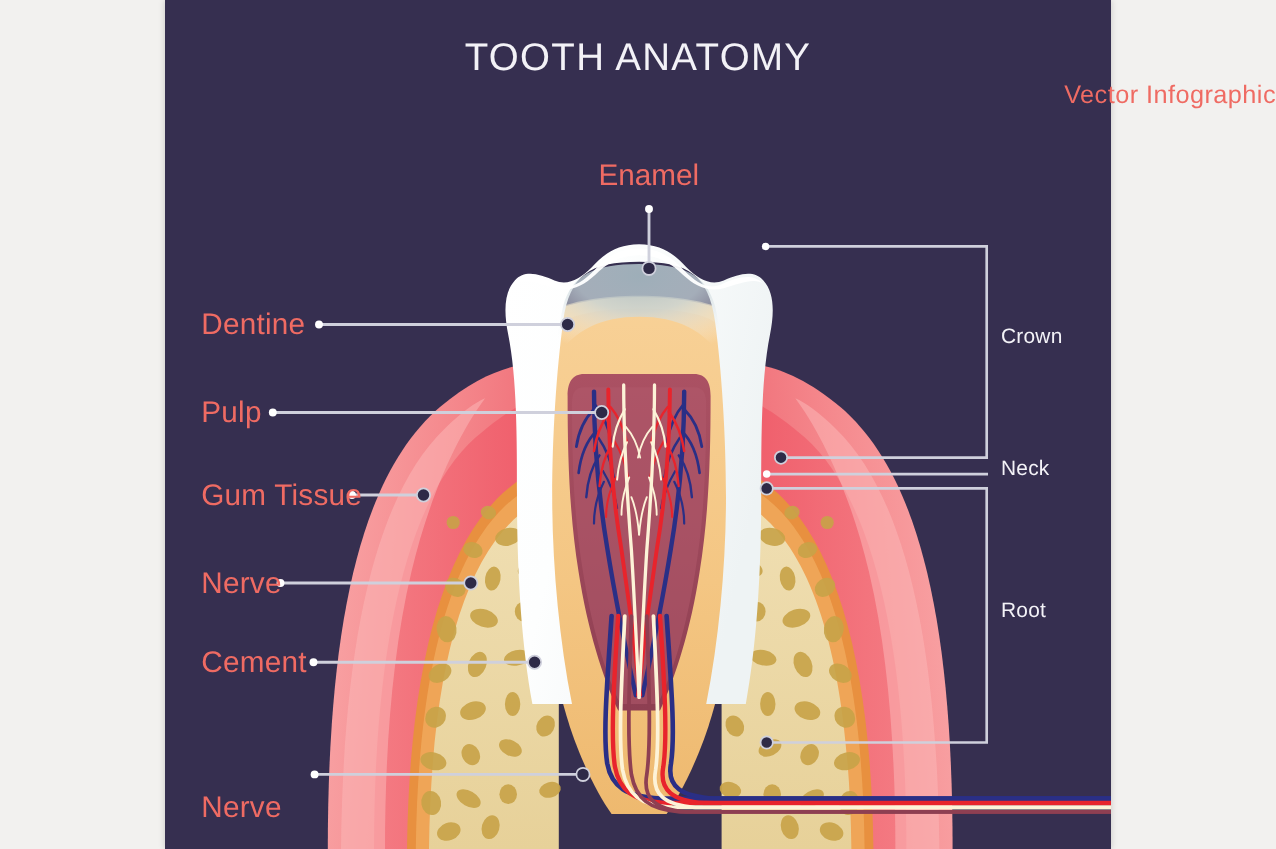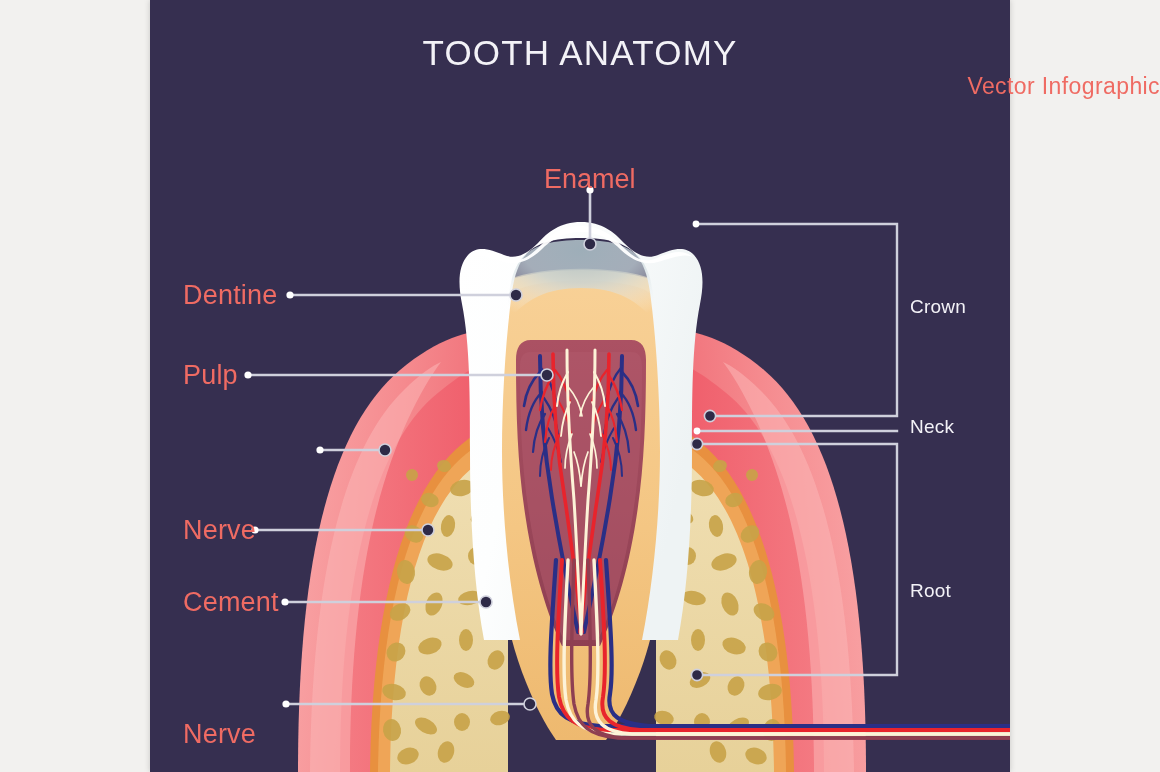"Enamel" #lbl-enamel { top: 164px -> 144px }
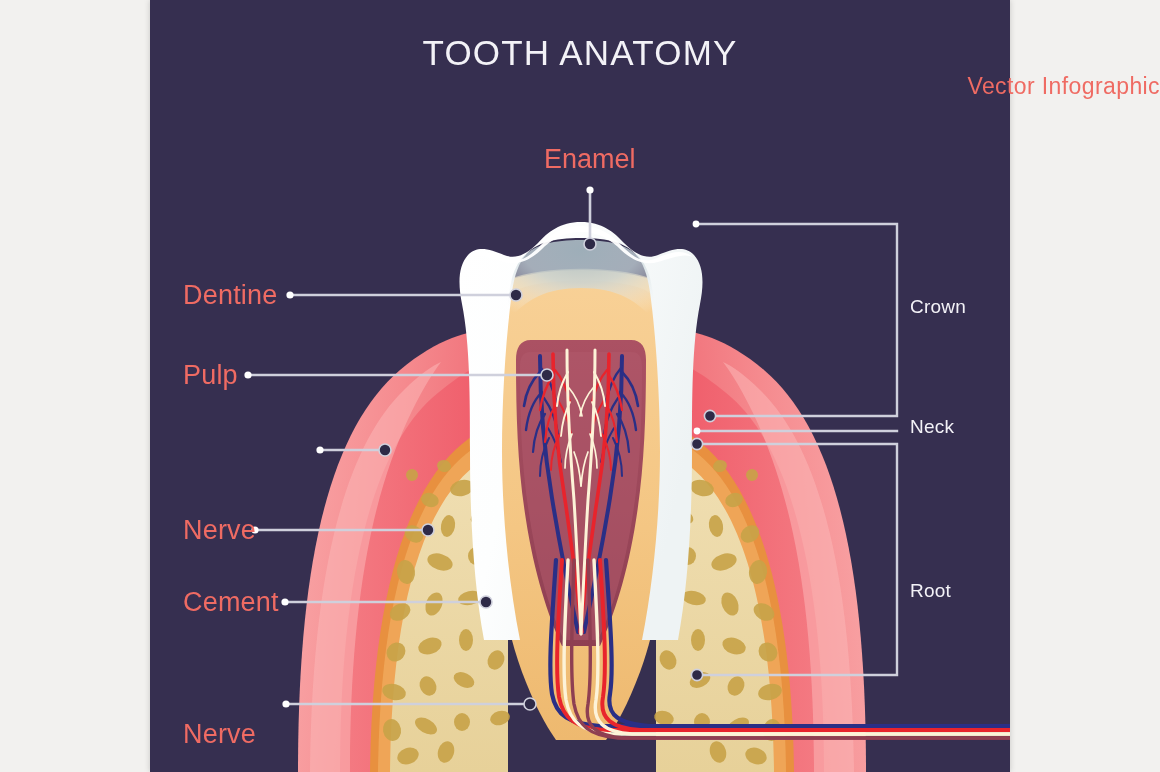"Gum Tissue" div.txt { html: none -> <div>Gum Tissue</div> }
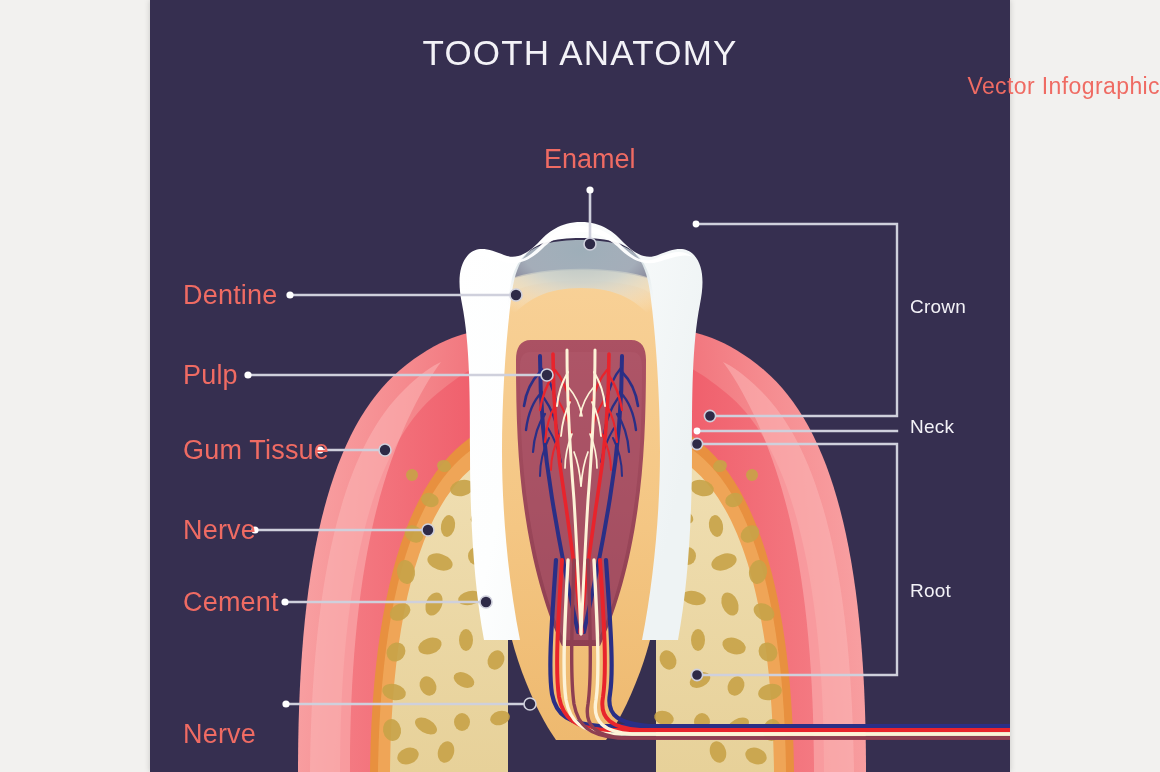"Root" div.txt { margin-top: 35px -> none }
